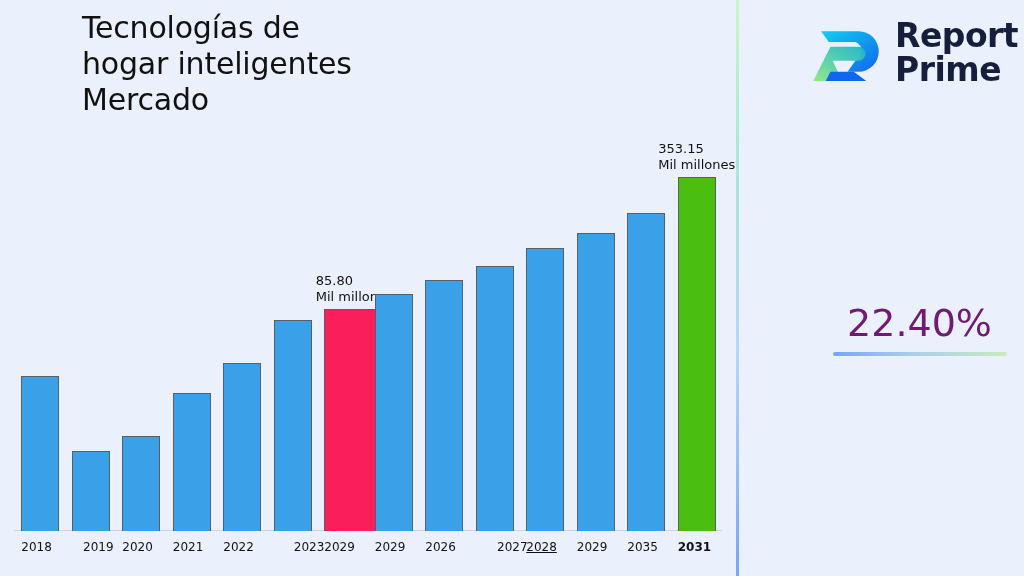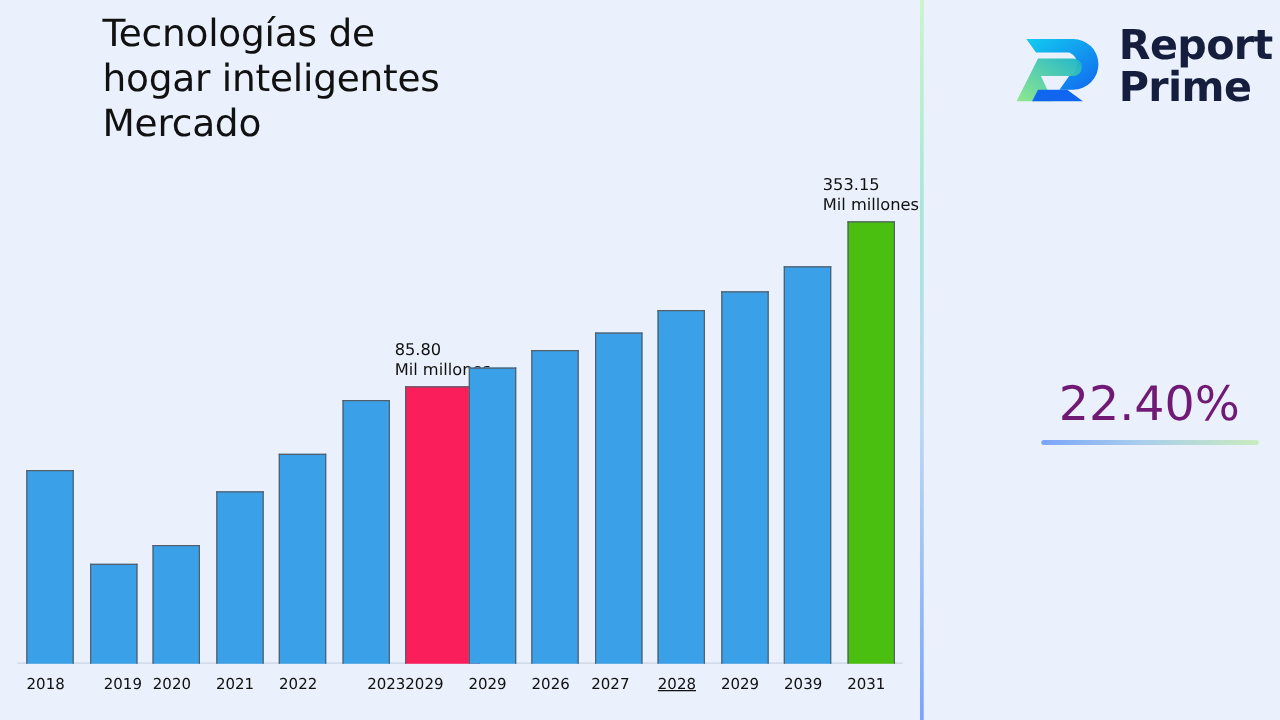"2027" div.tick-label { left: 473px -> 497px }
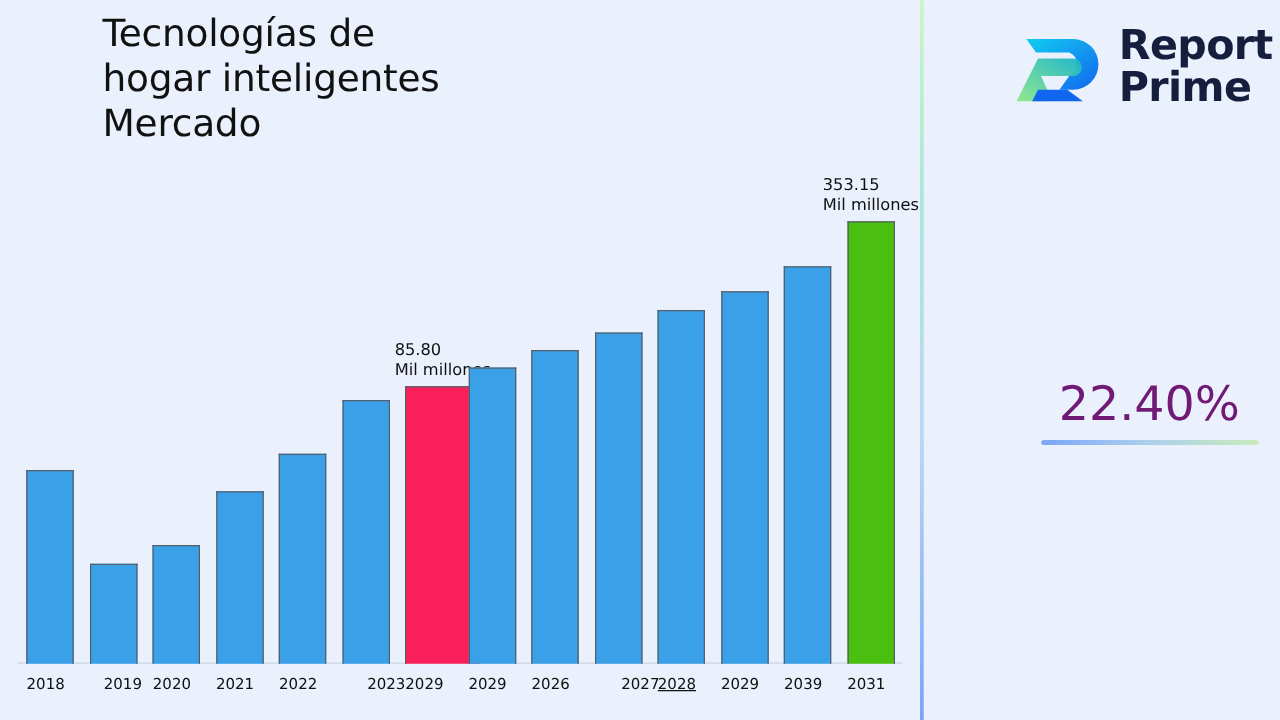"2039" div.tick-label { text: 2039 -> 2035 }
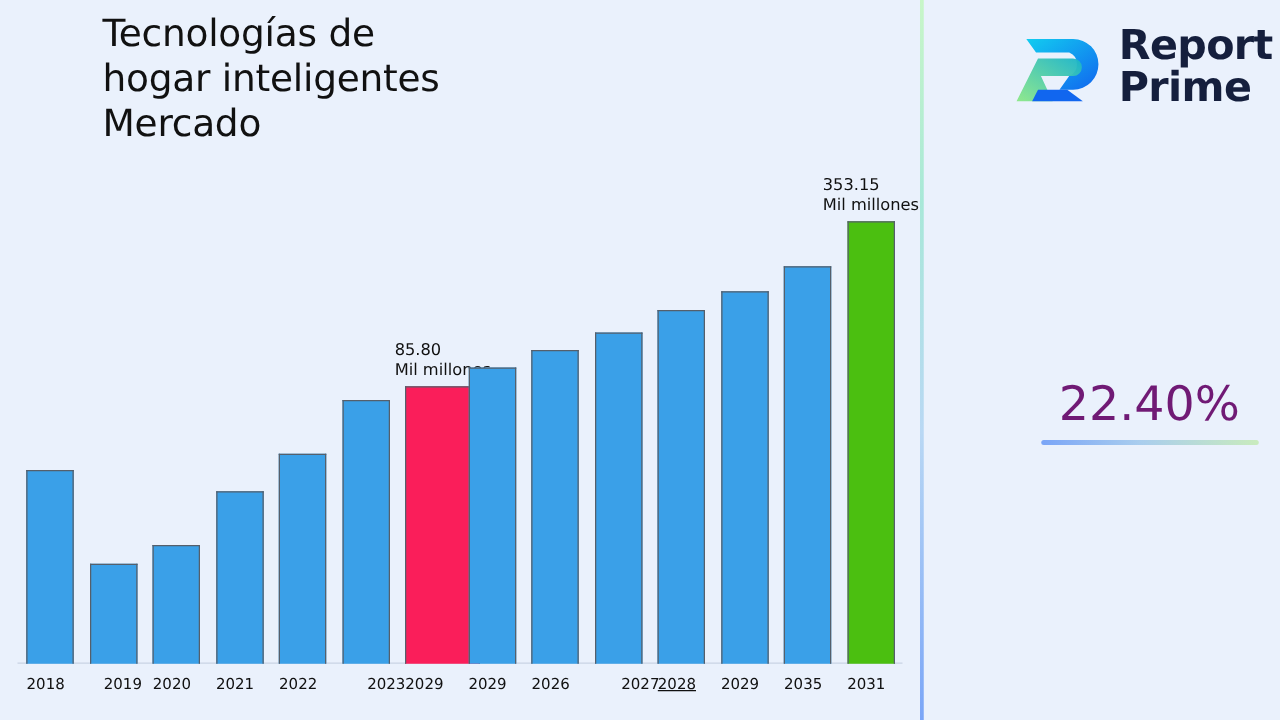"2031" div.tick-label { font-weight: none -> bold }
